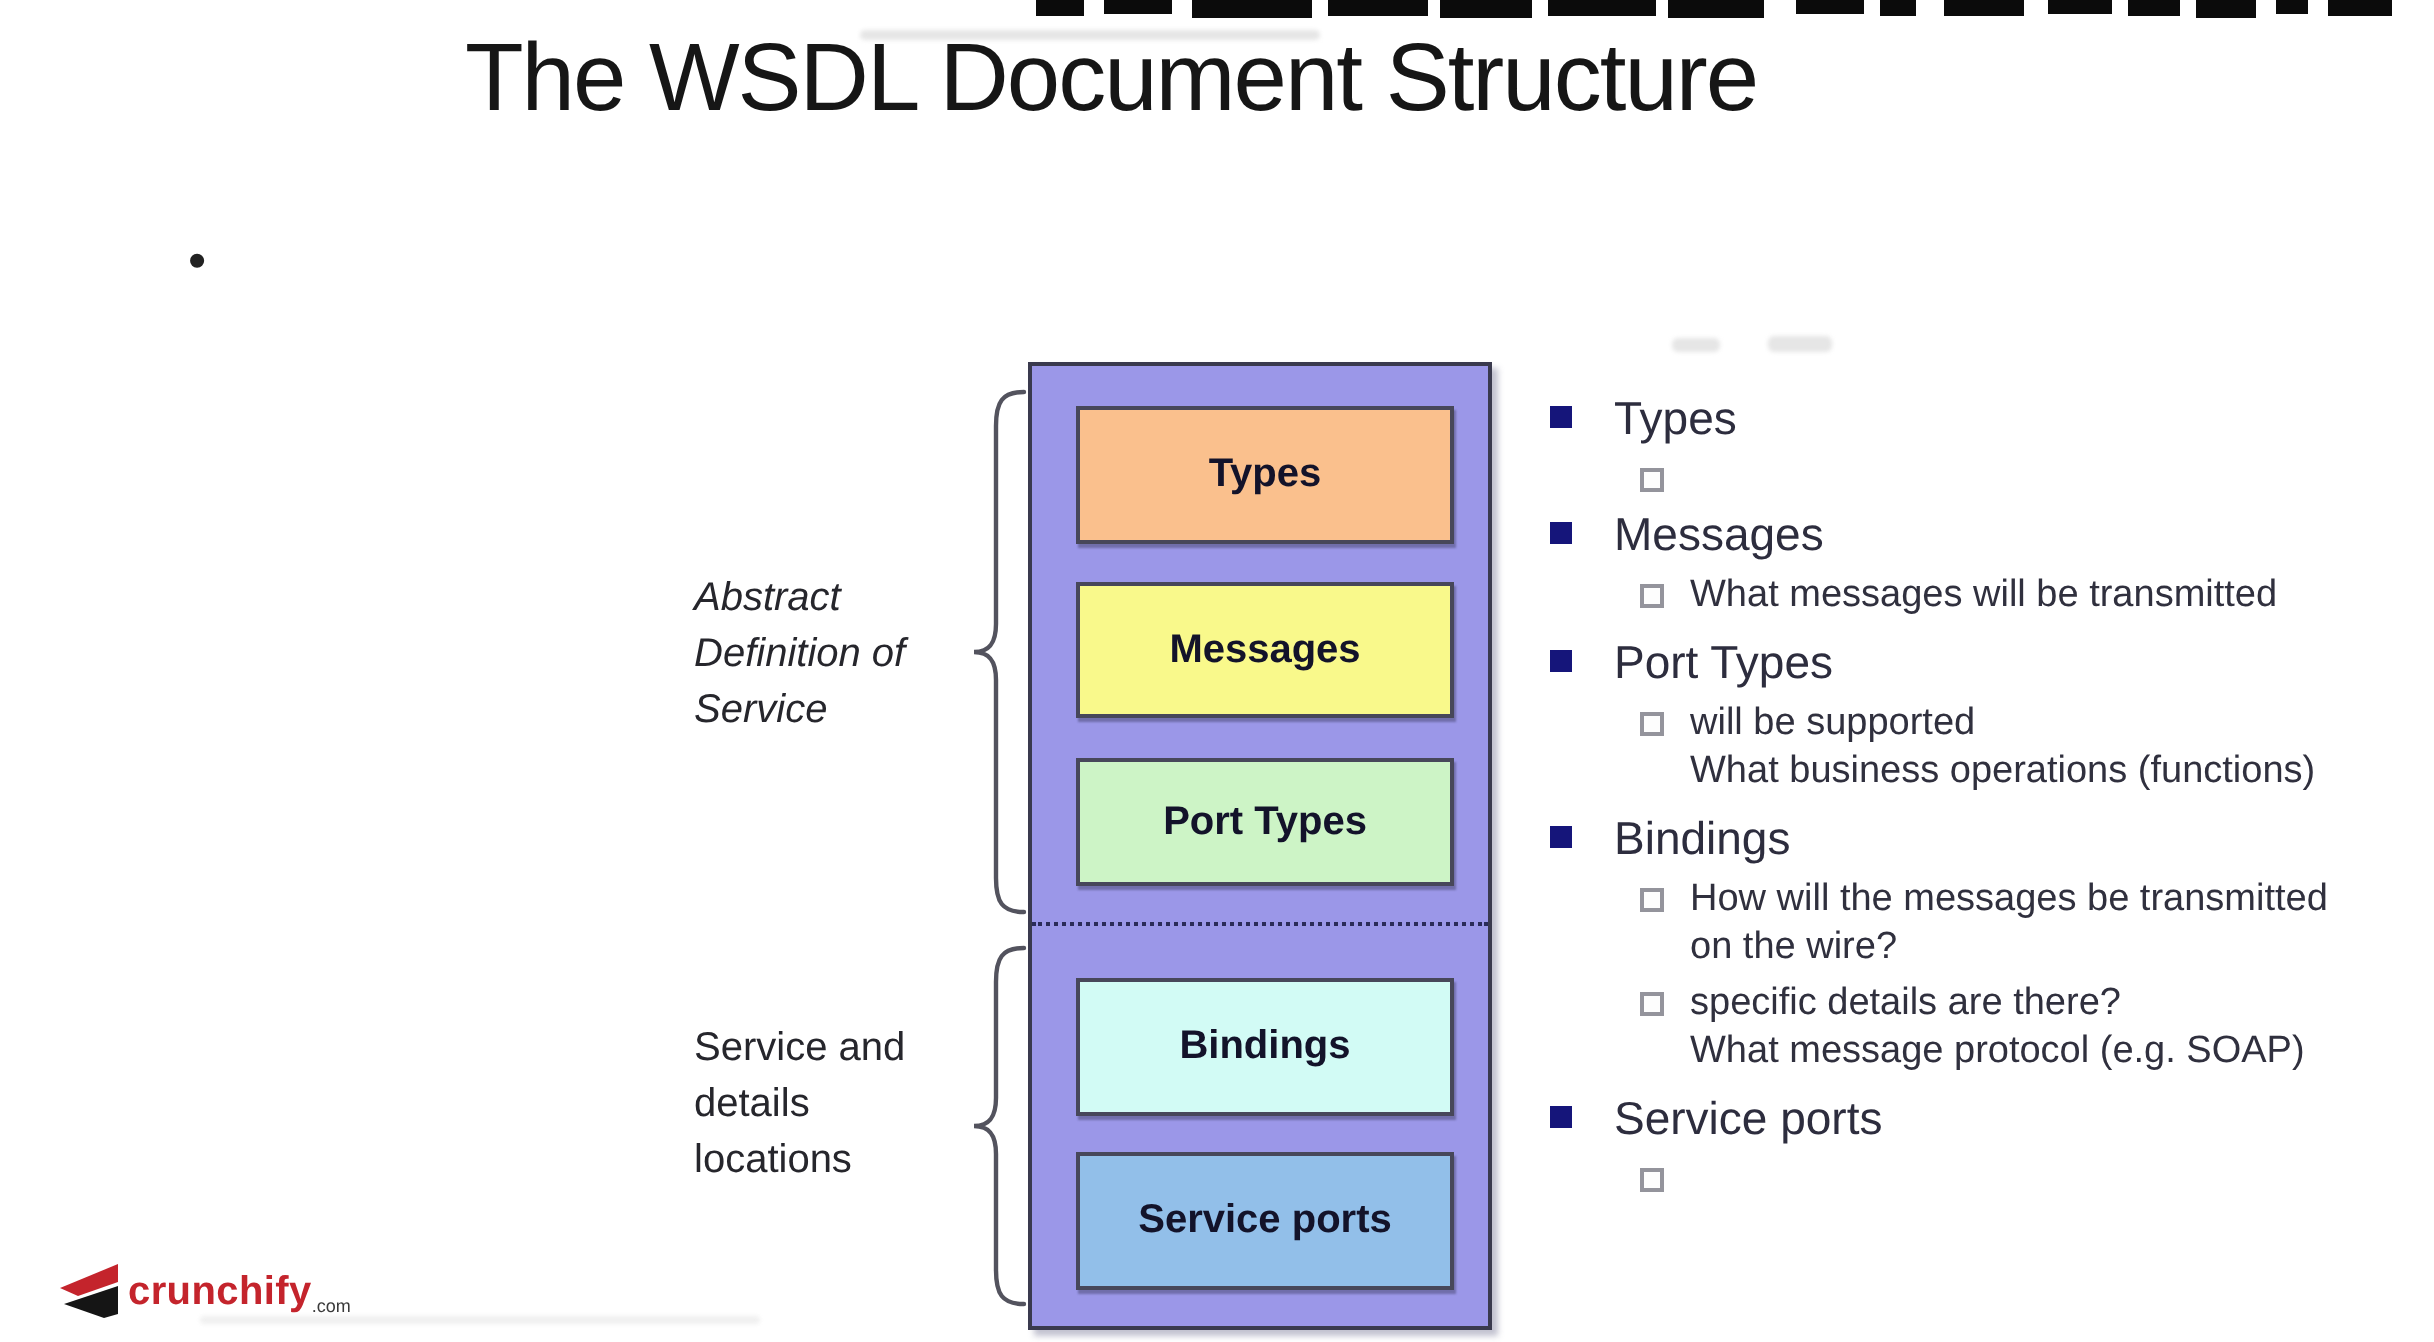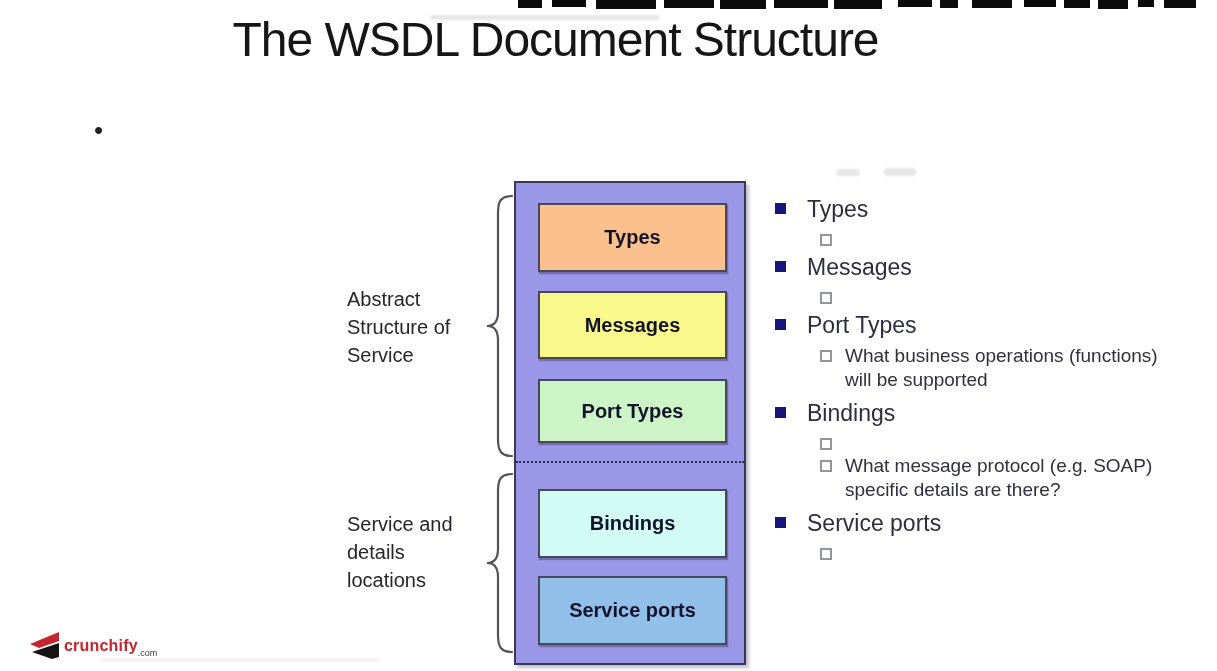"Abstract" .label-abstract { font-style: none -> italic }
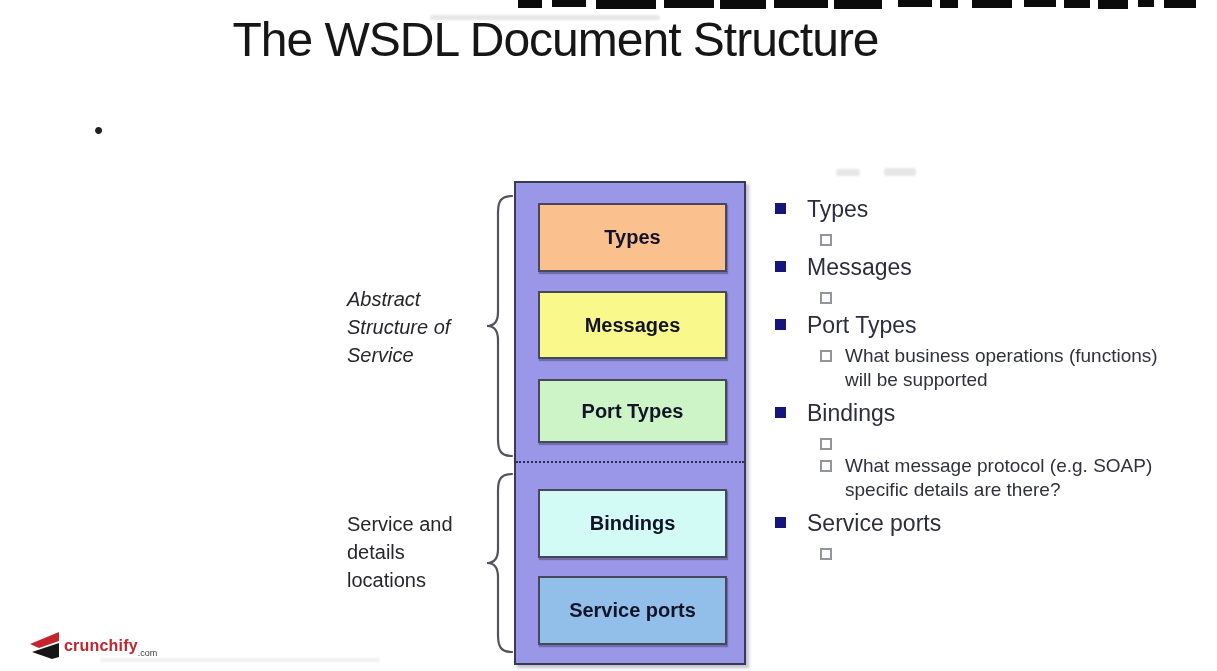"What messages will be transmitted" div { html: none -> <div> <div>What messages will be transmitted</div> </div> }
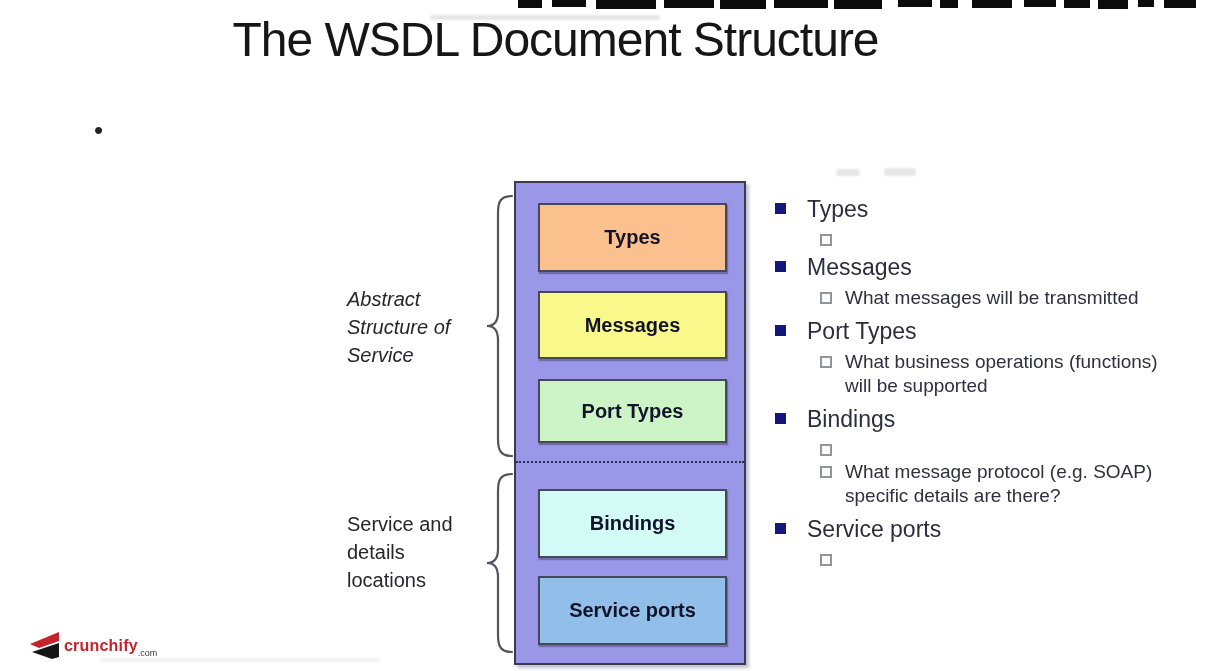"Structure of" div { text: Structure -> Definition }
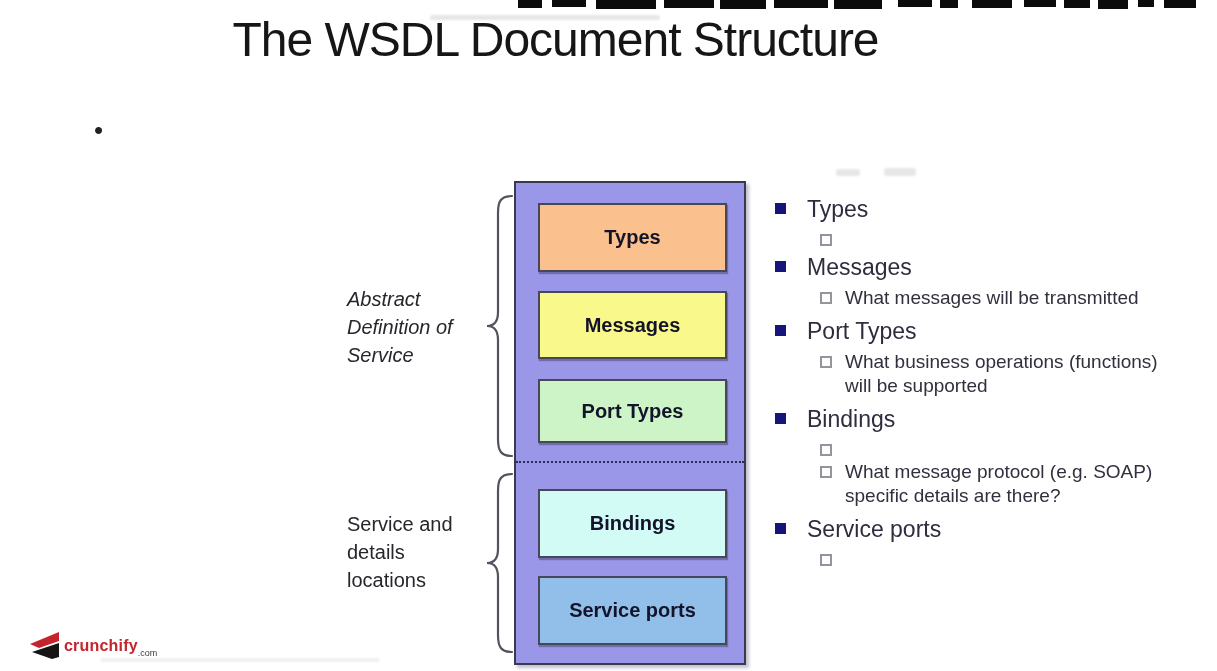"What business operations (functions)" div { order: before "will be supported" -> after "will be supported" }
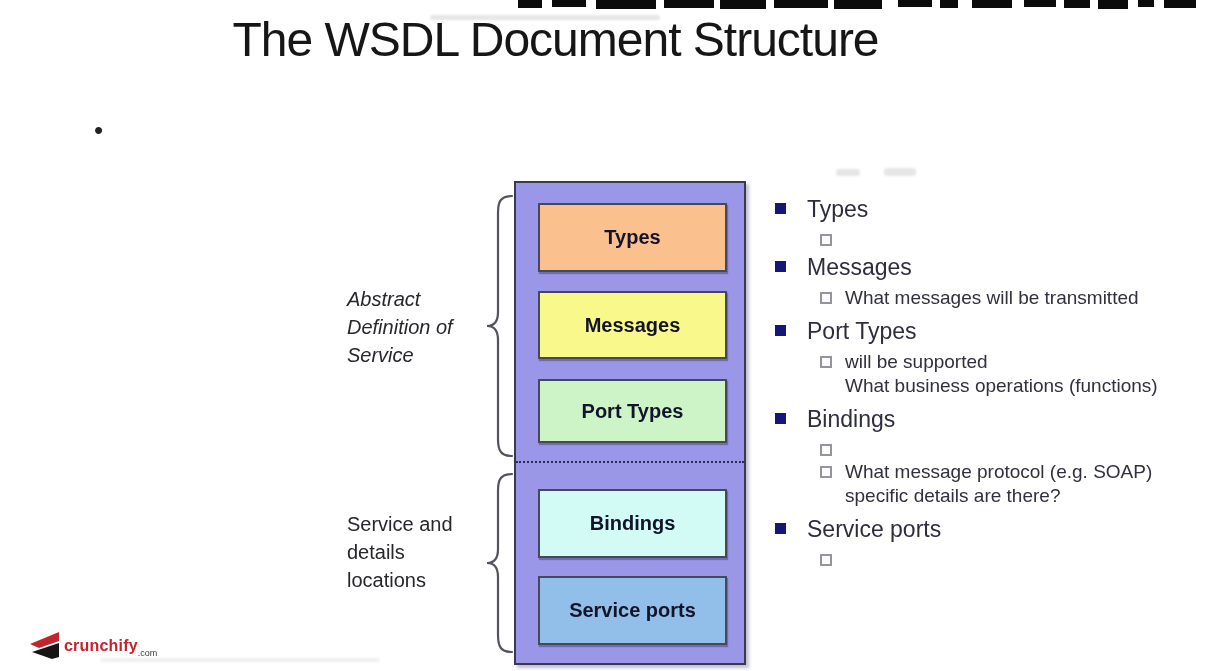"How will the messages be" div { html: none -> <div> <div>How will the messages be transmitted</div> <div>on the wire?</div> </div> }
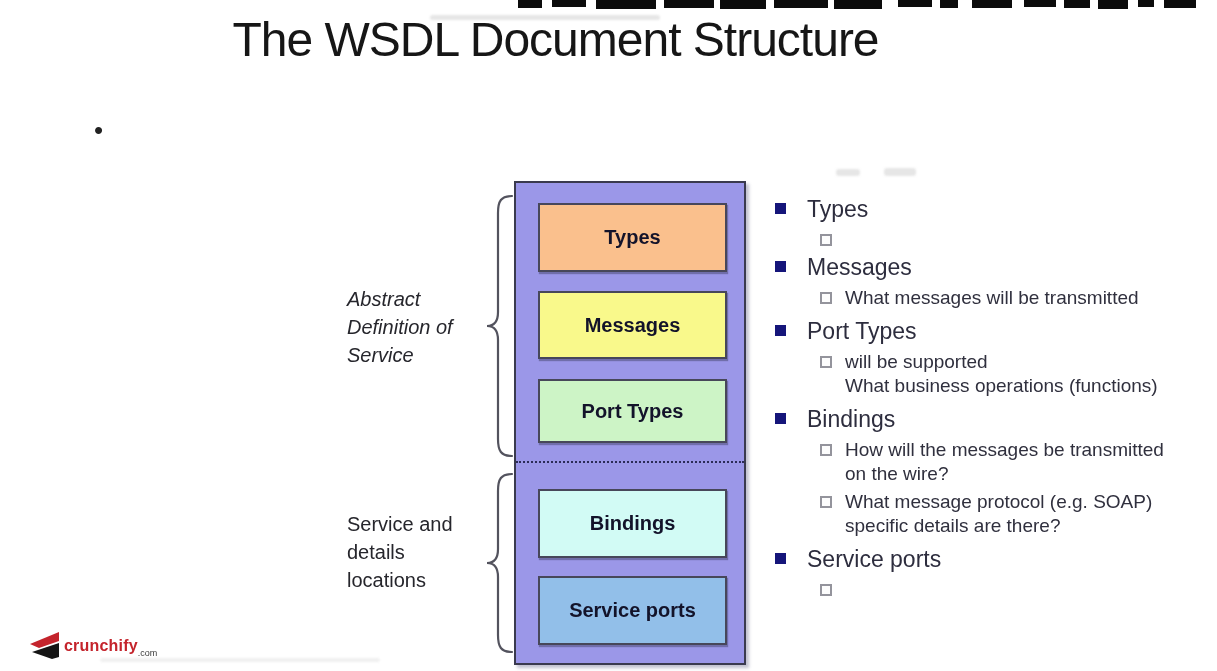"What message protocol (e.g. SOAP)" div { order: before "specific details are there?" -> after "specific details are there?" }
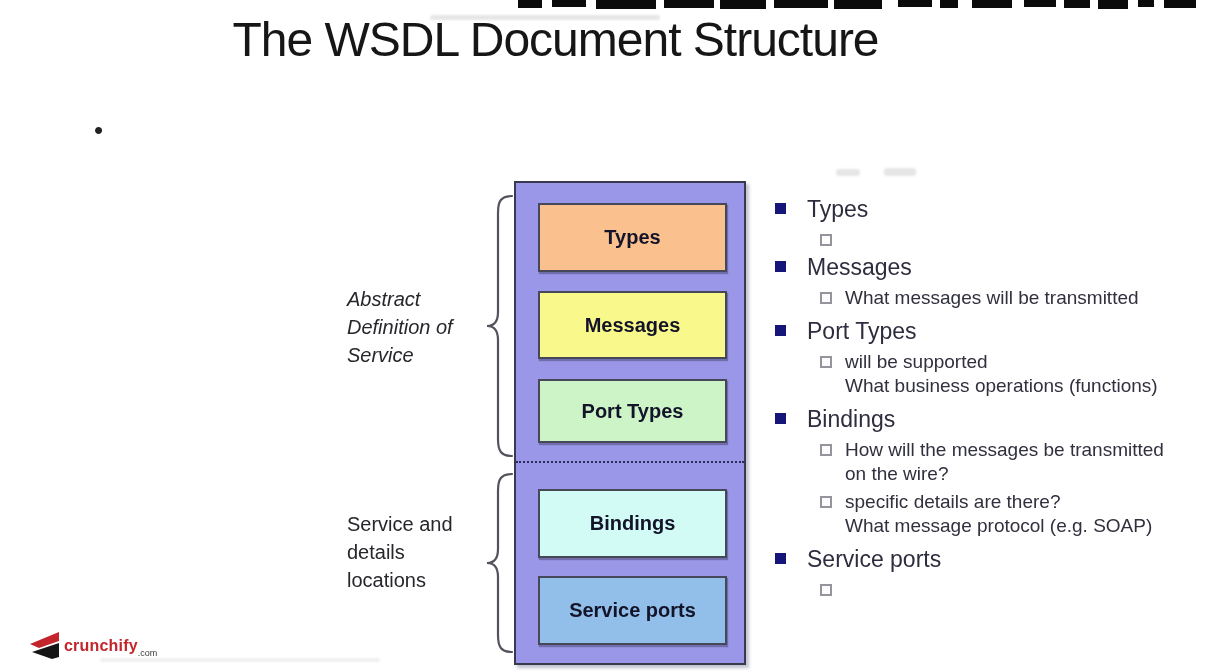"crunchify" .logo-text { font-size: 16px -> 20px }
